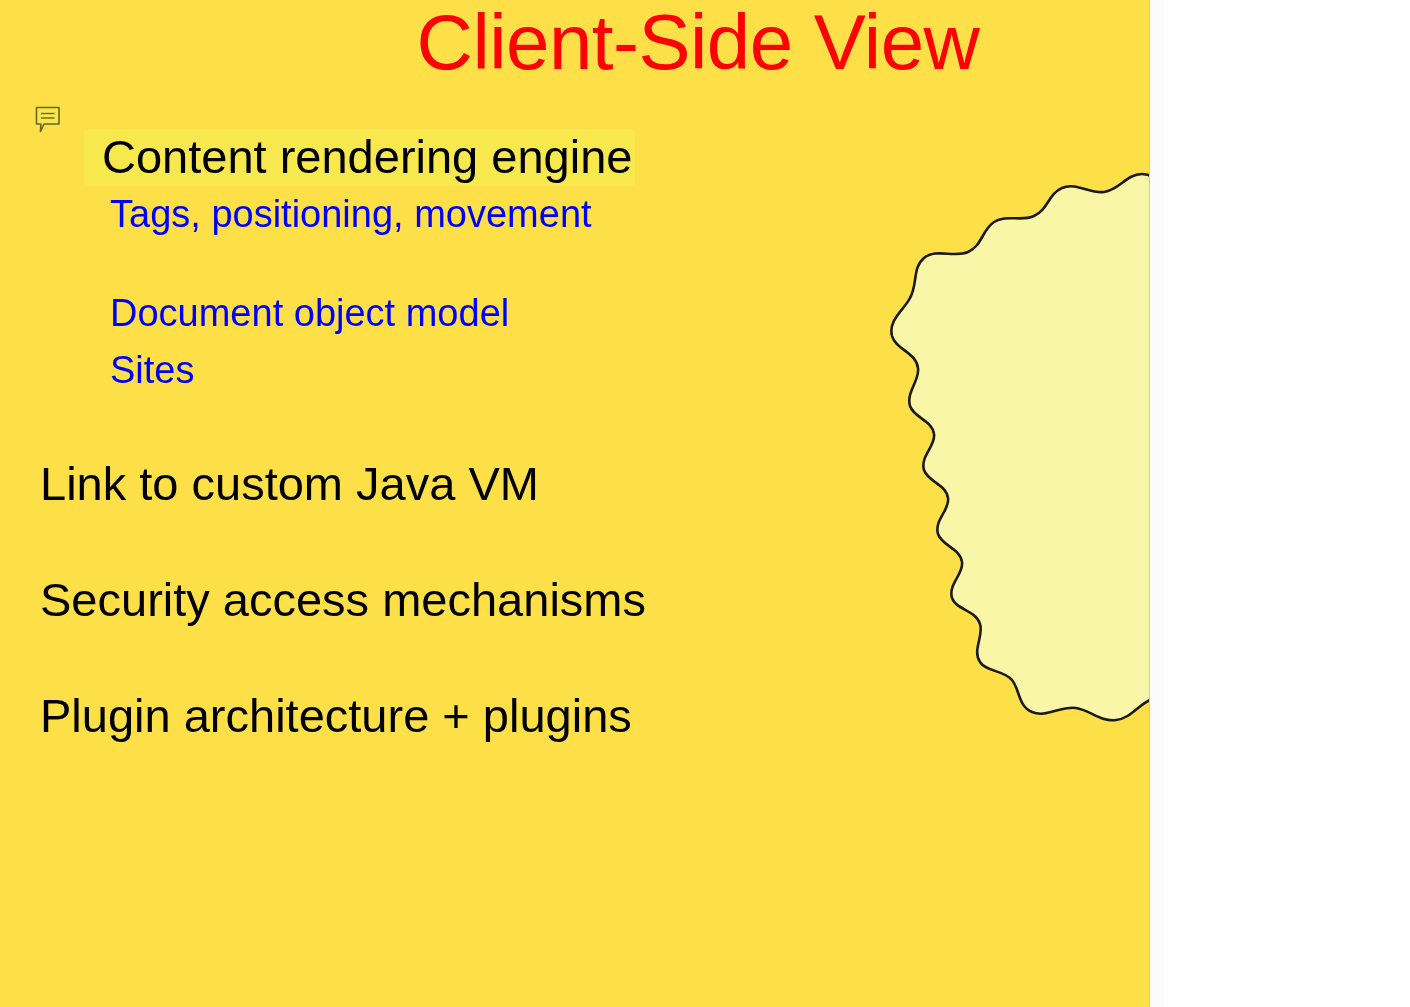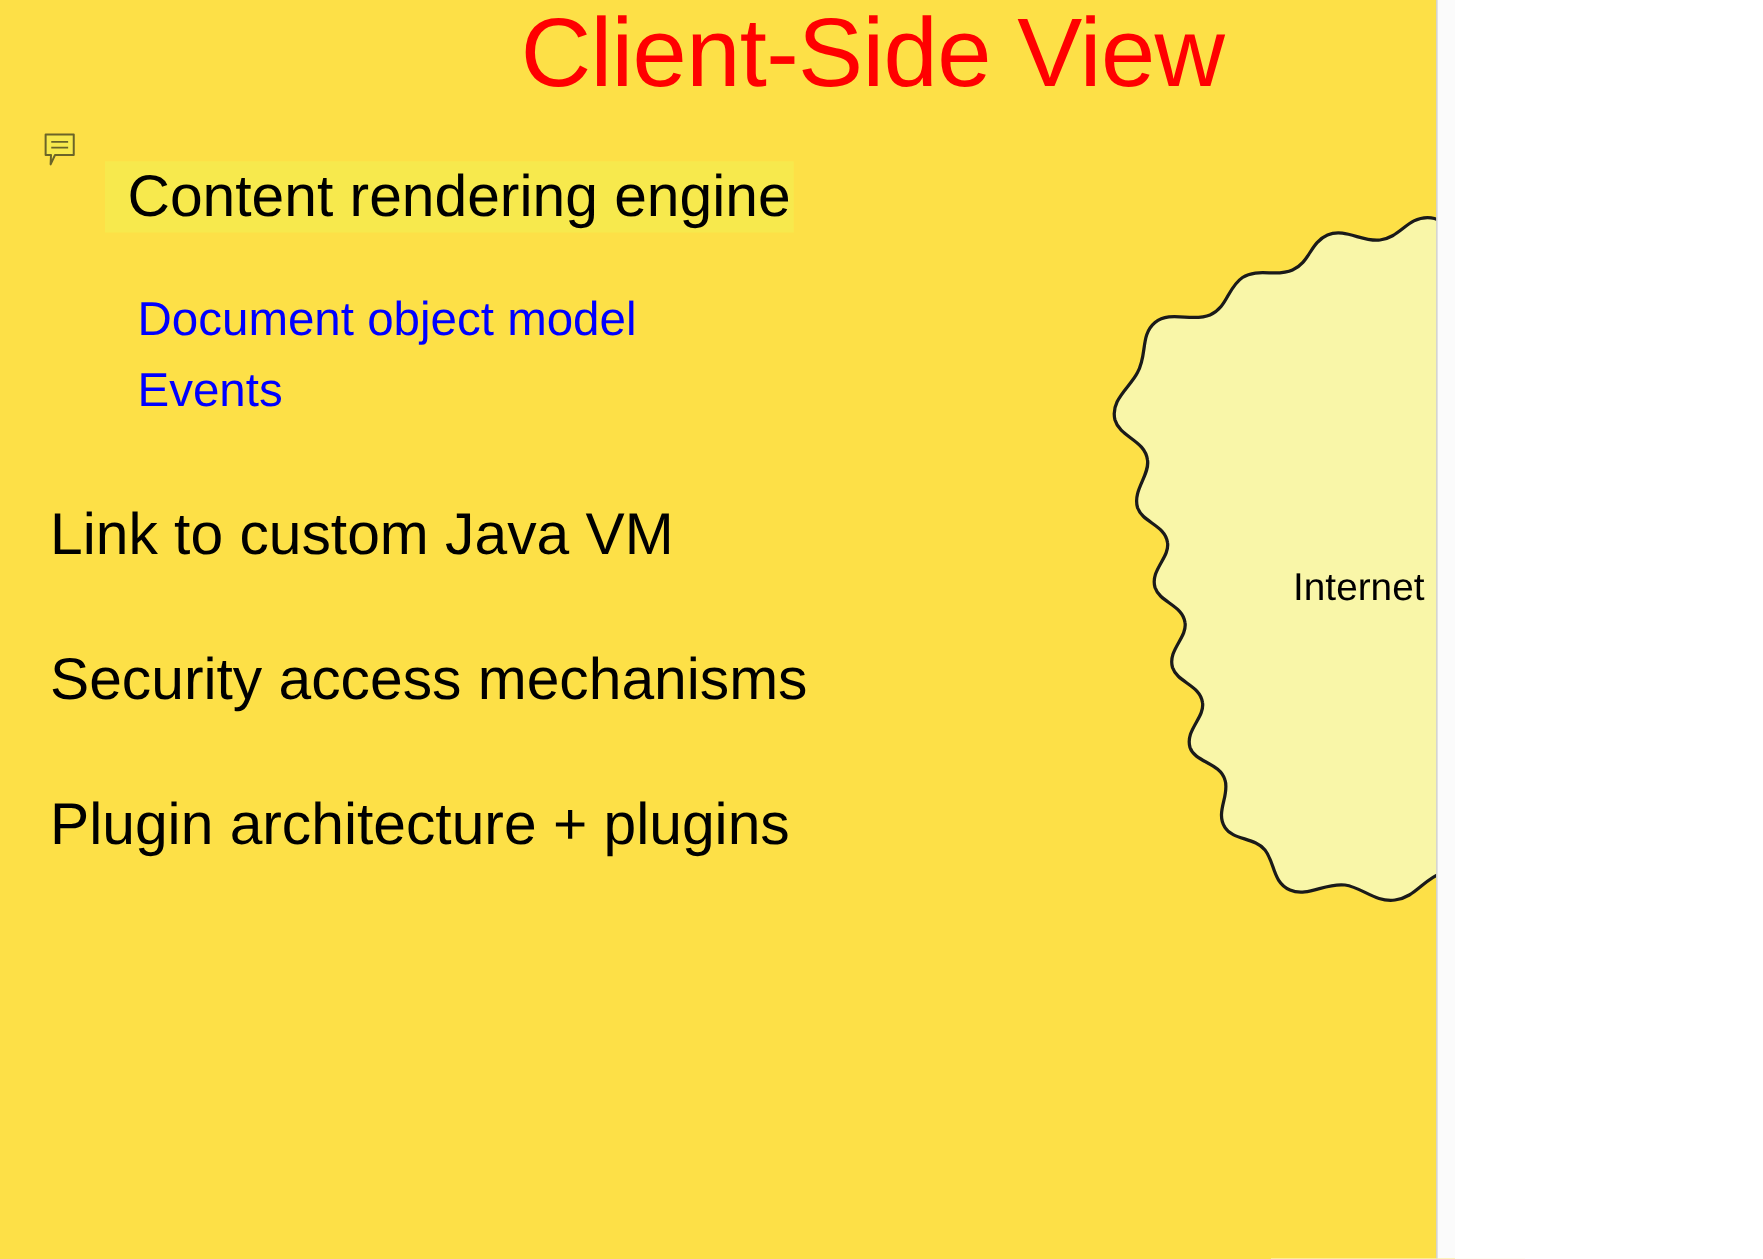"Tags, positioning, movement" div.lvl2 { html: none -> <div> <span>Tags, positioning, movement</span> </div> }
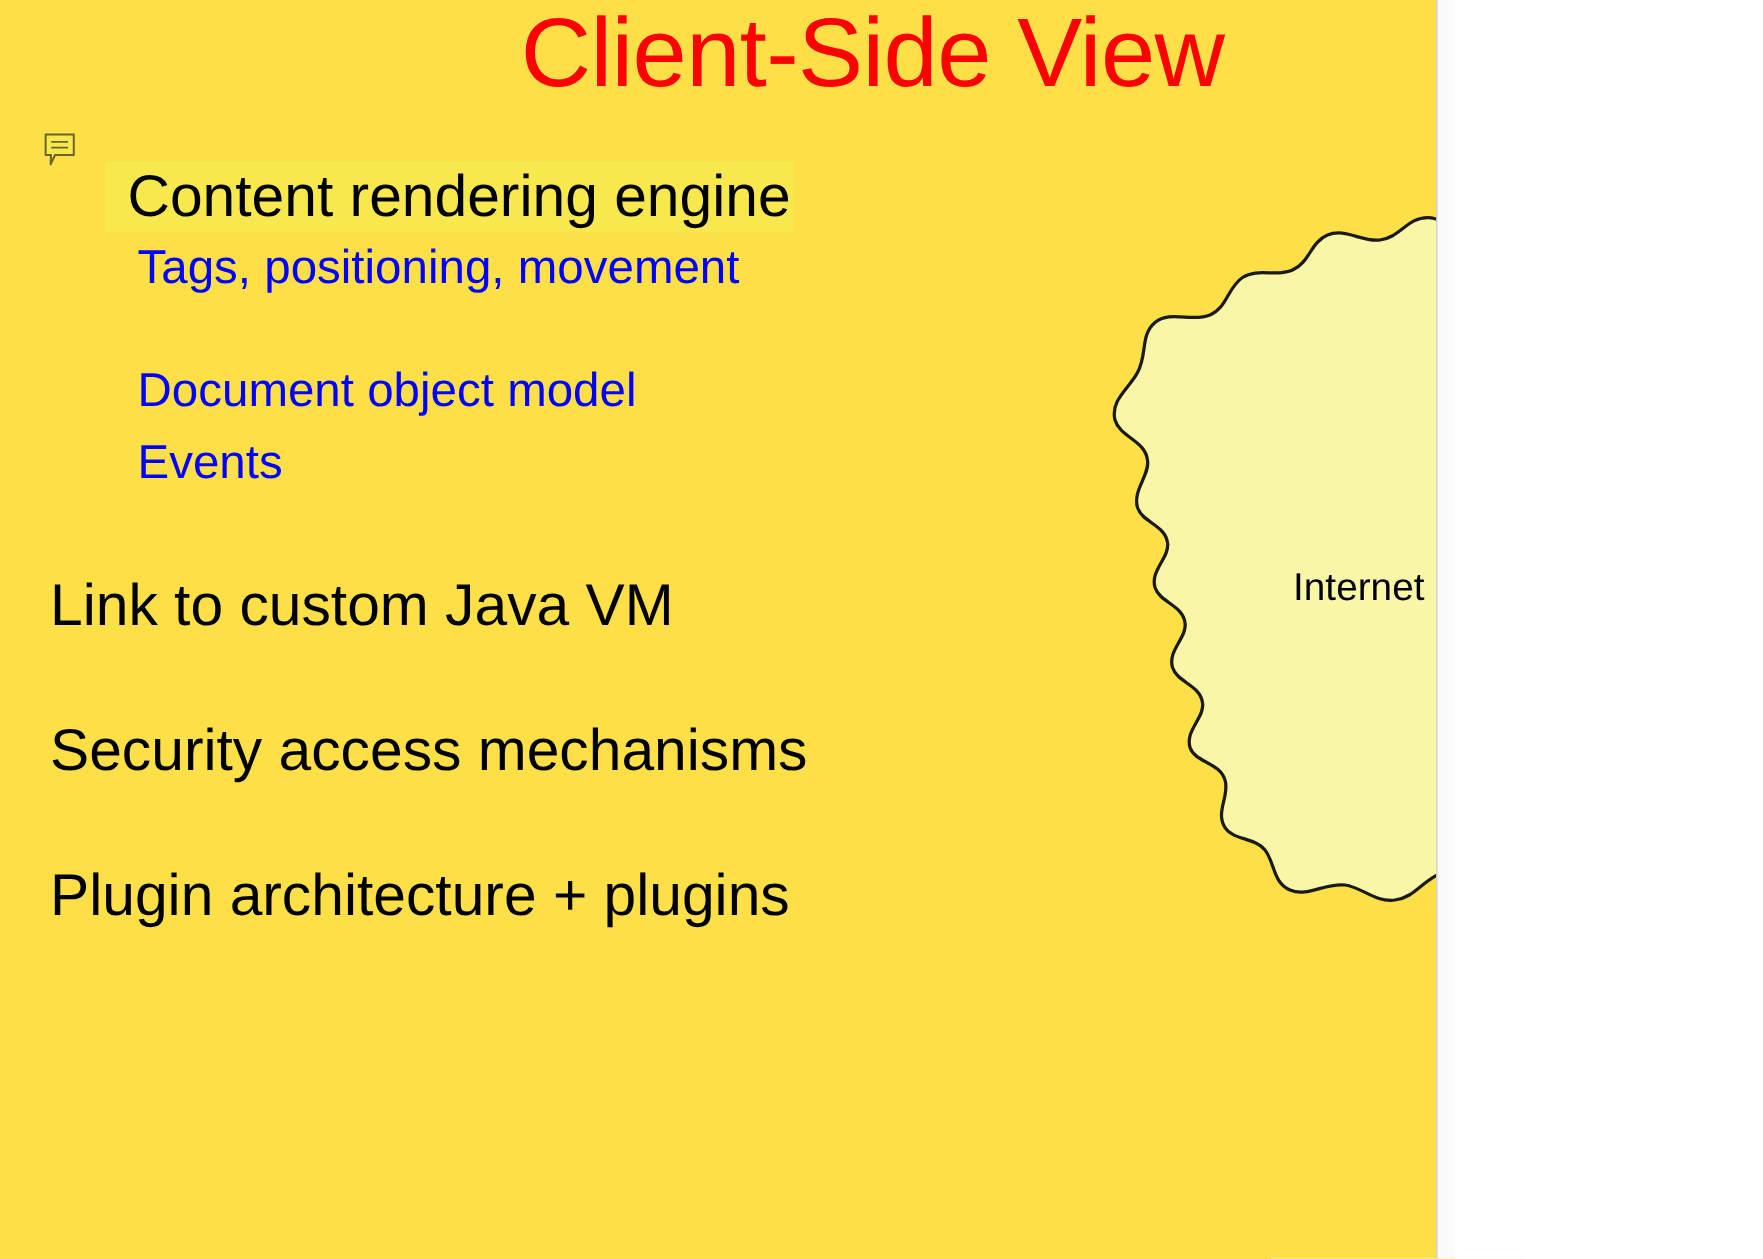"Events" span.txt { text: Events -> Sites }
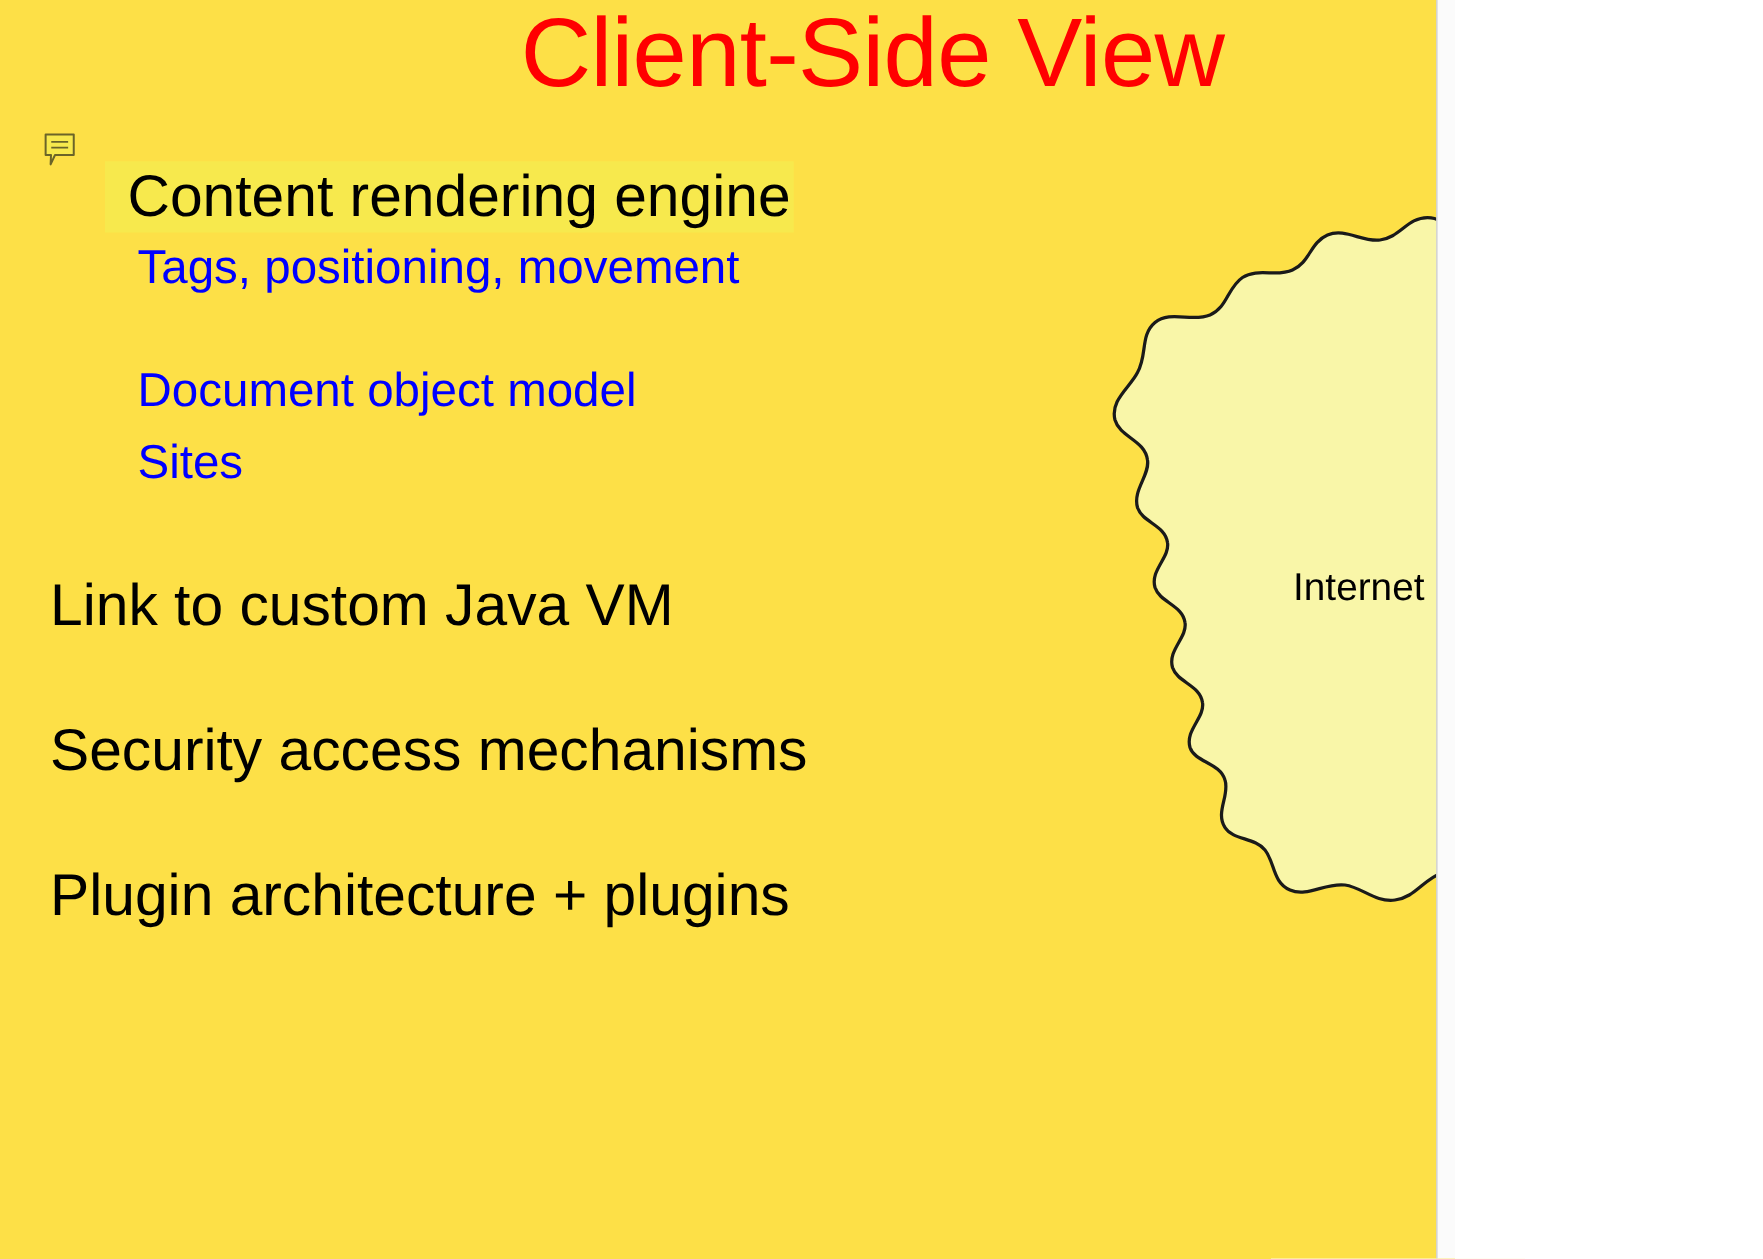"Internet" div { html: <div>Internet</div> -> none }
